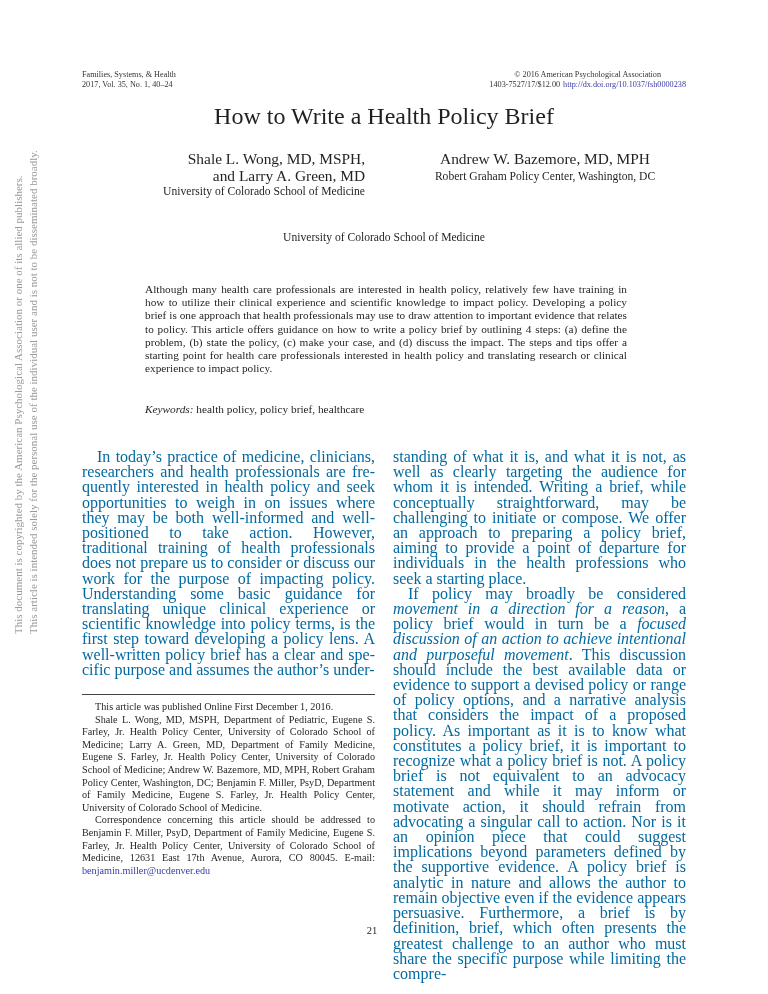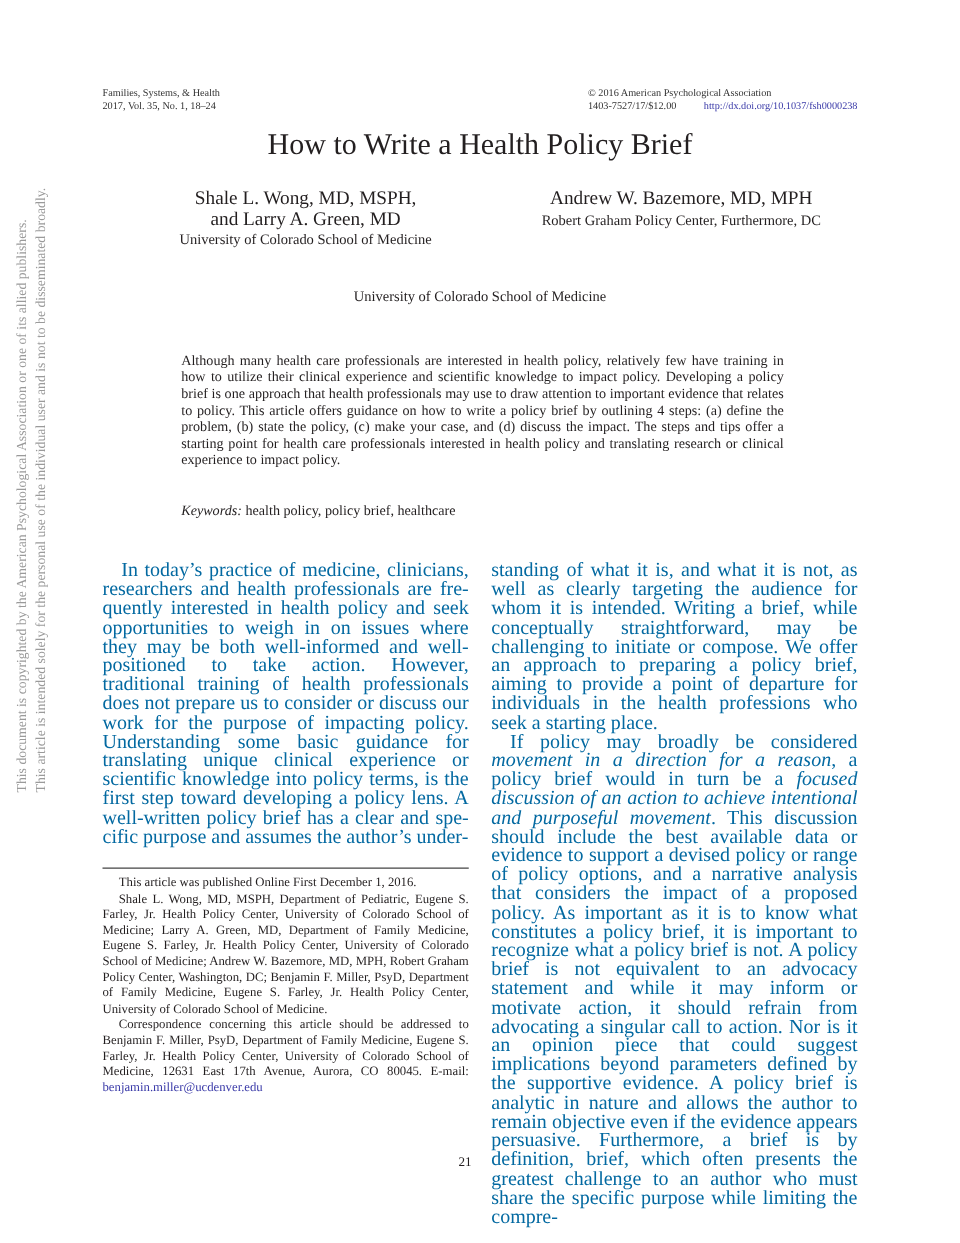"© 2016 American Psychological" .page-header .right { text-align: left -> center }
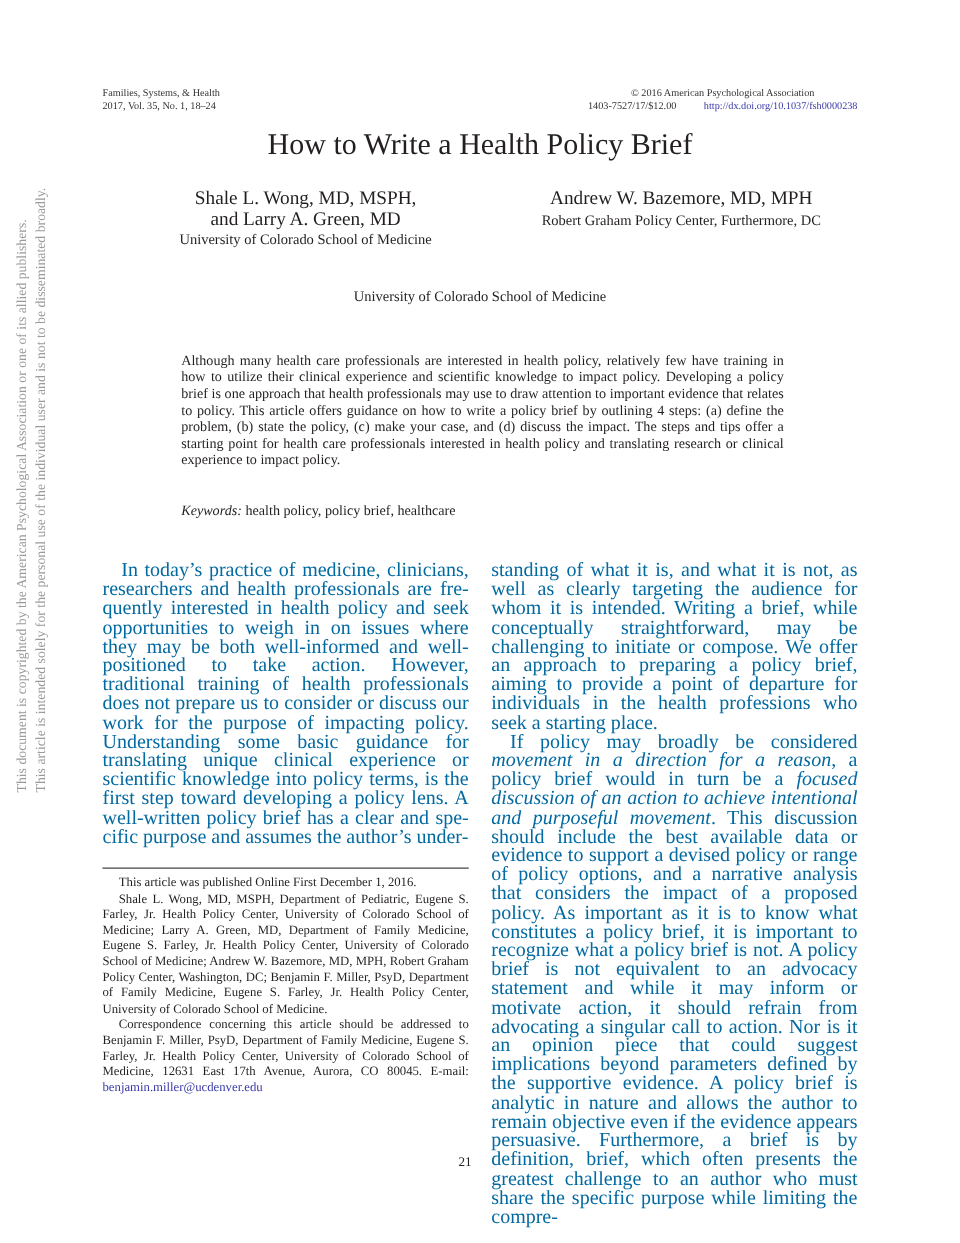"2017, Vol. 35, No. 1," div { text: 18 -> 40 }
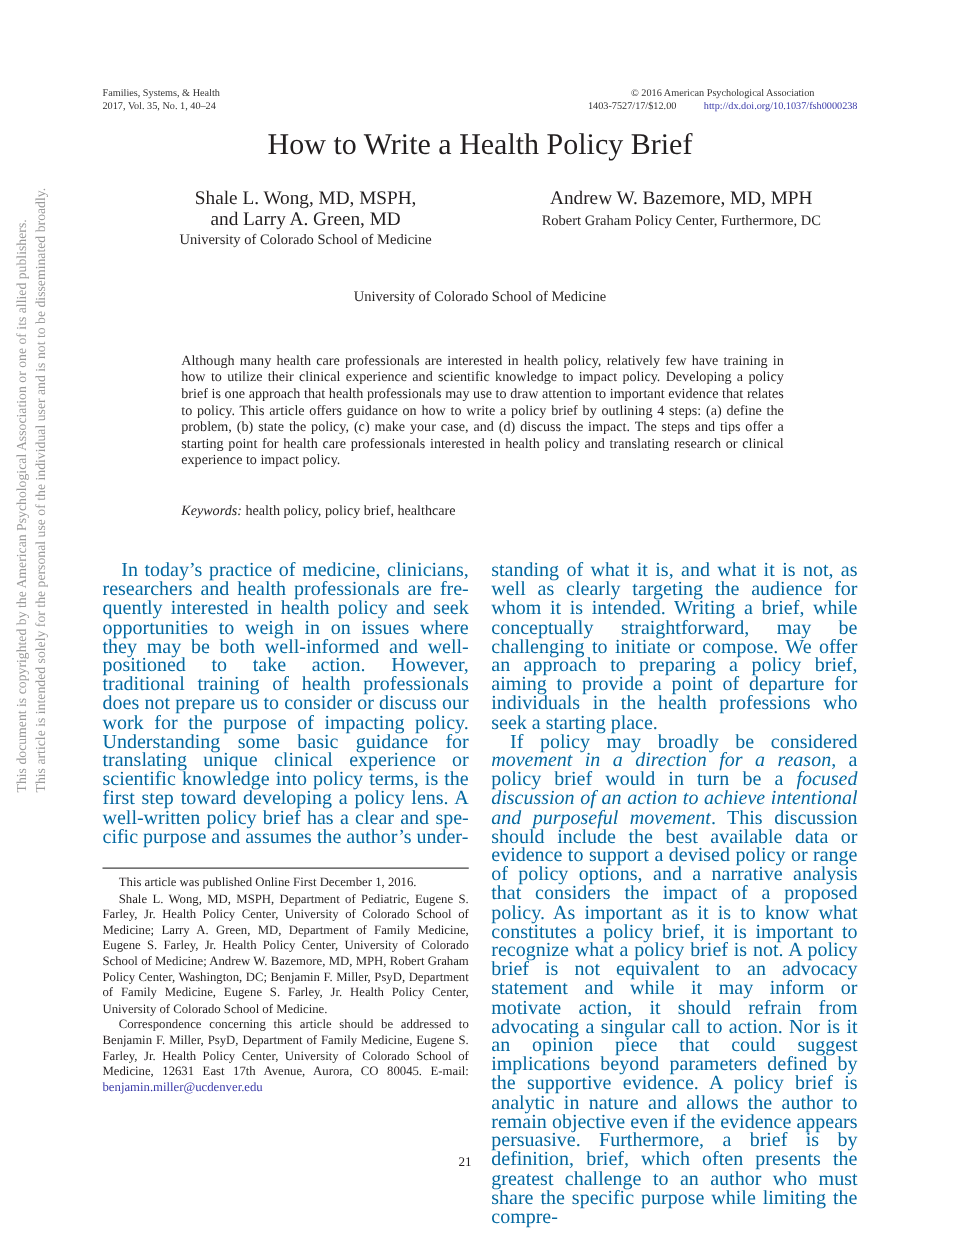"http://dx.doi.org/10.1037/fsh0000238" .doi-link { margin-left: 22px -> 3px }
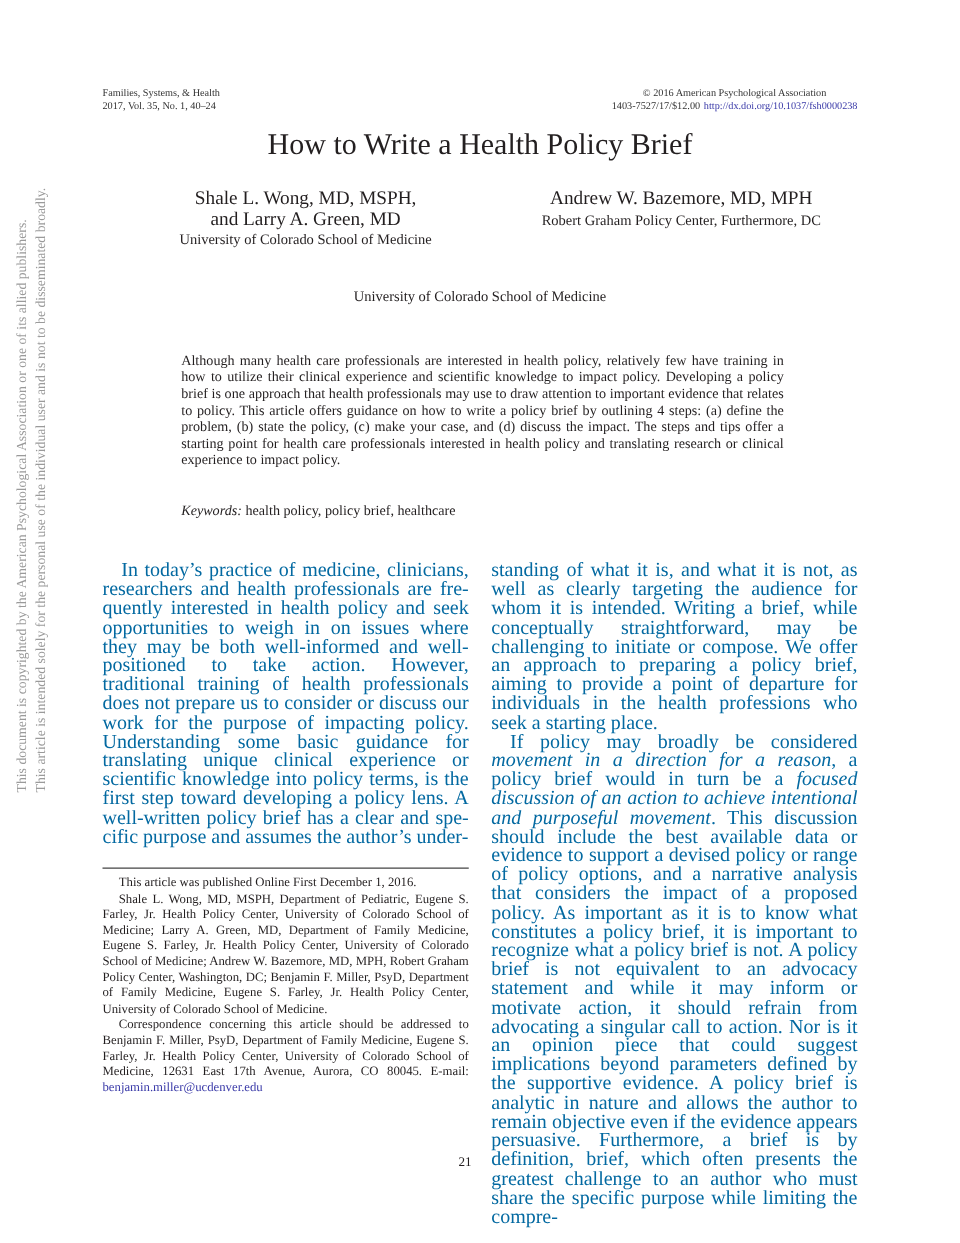"Shale L. Wong, MD, MSPH," div.author-block { left: 112px -> 100px; text-align: none -> right }
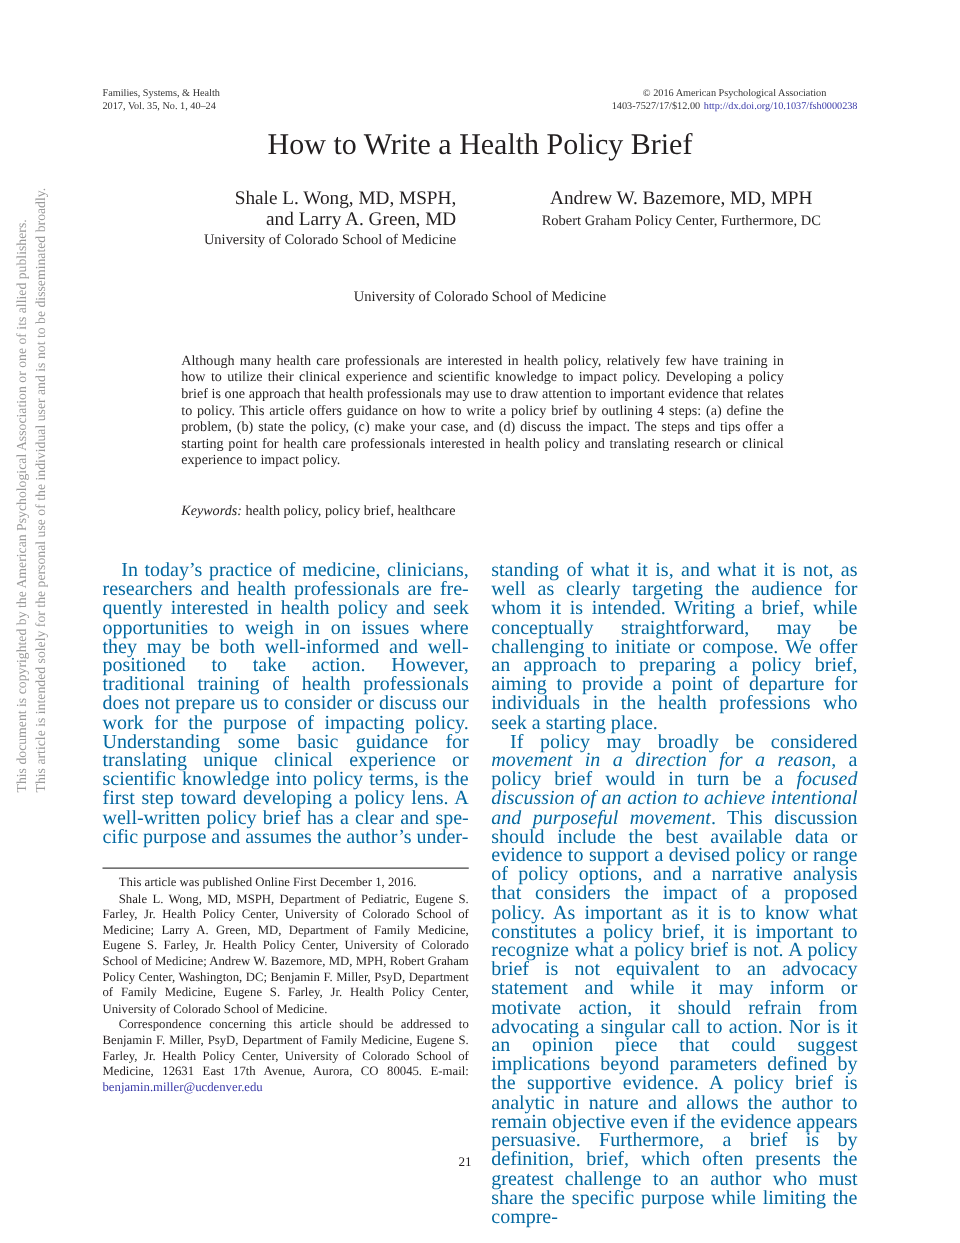"Robert Graham Policy Center," div.affil { text: Furthermore -> Washington }
